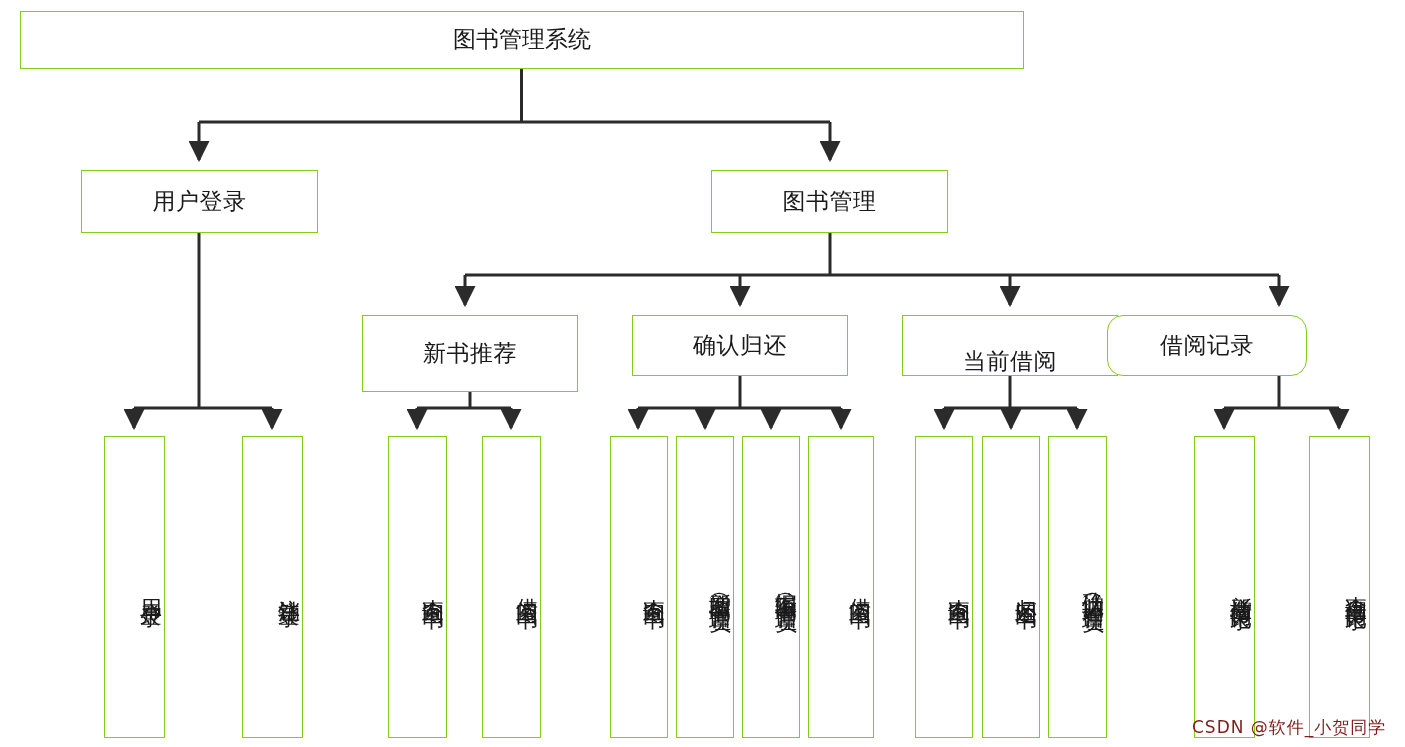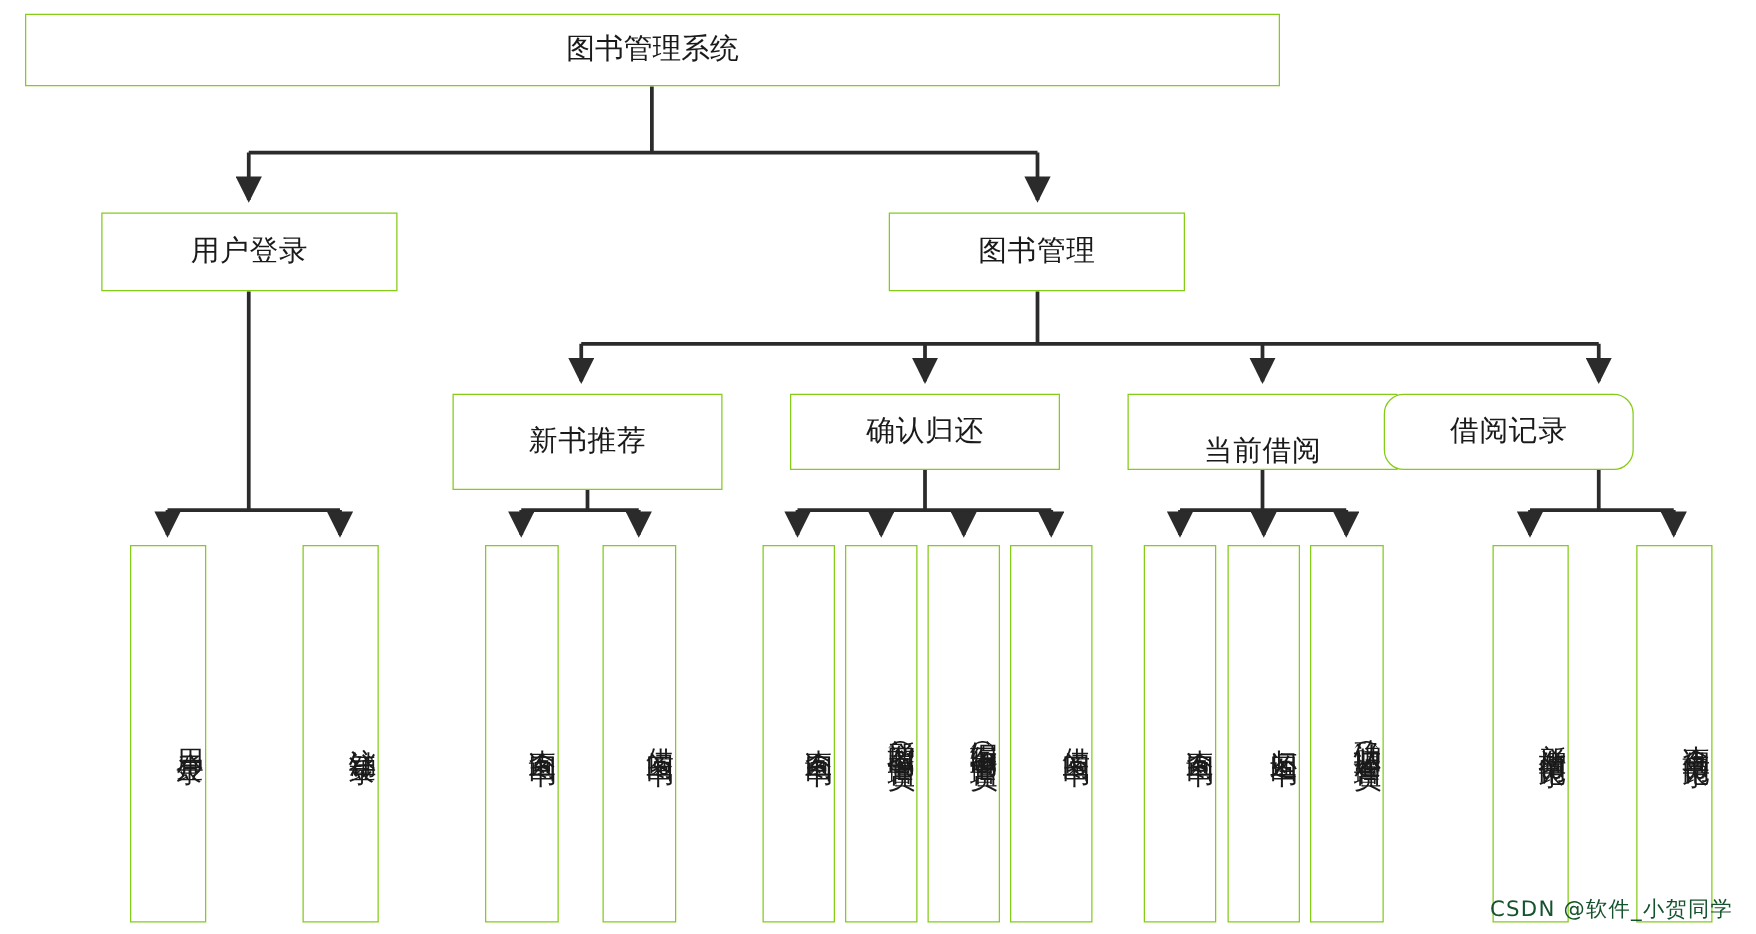"CSDN @软件_小贺同学" .watermark { color: #14532d -> #7f1d1d }
